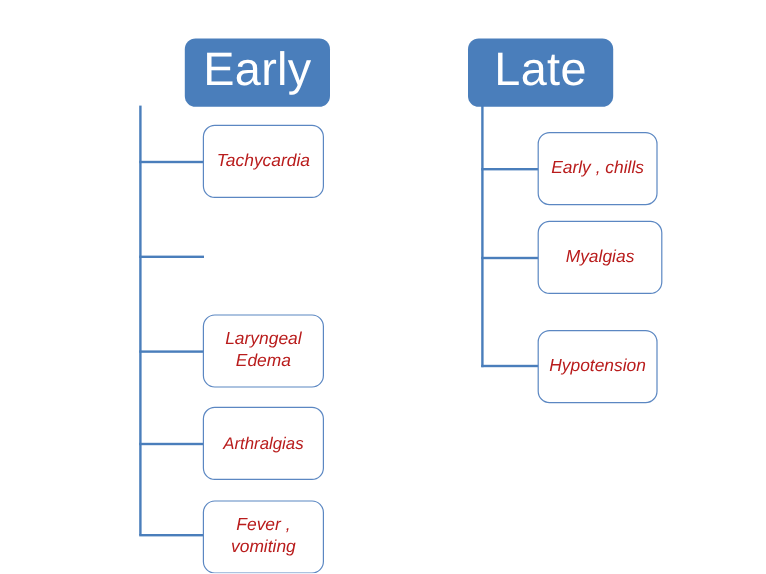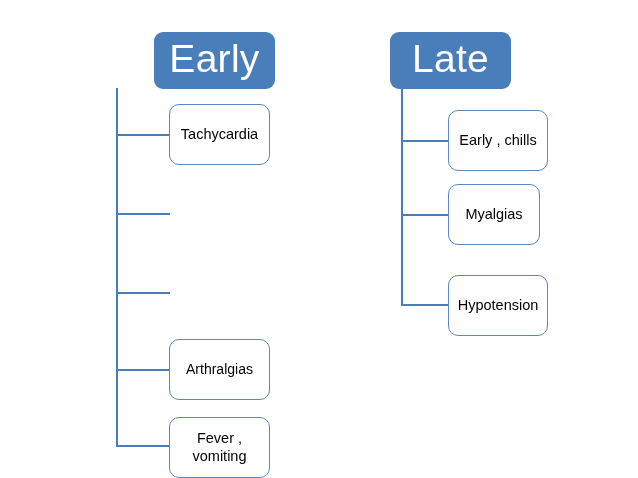"Tachycardia" .leaf-box { color: #000000 -> #b91c1c; font-style: none -> italic }
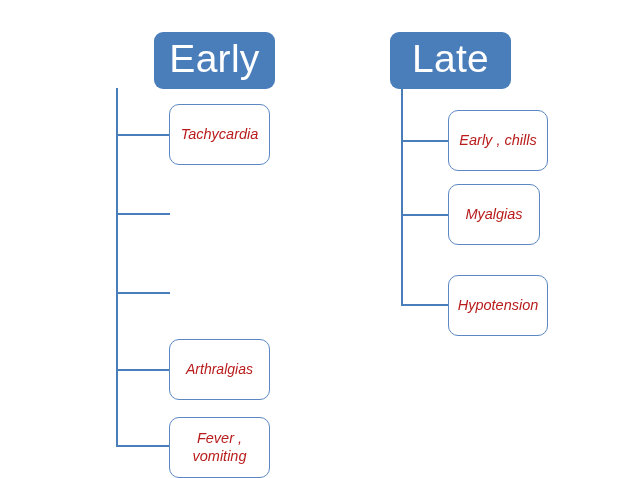"Myalgias" div.leaf-box { width: 92px -> 104px }
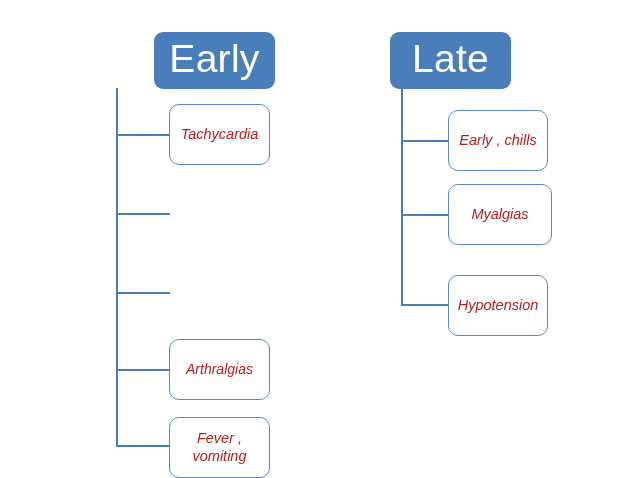"Laryngeal Edema" div.leaf-box { html: none -> <div> <span>Laryngeal Edema</span> </div> }
